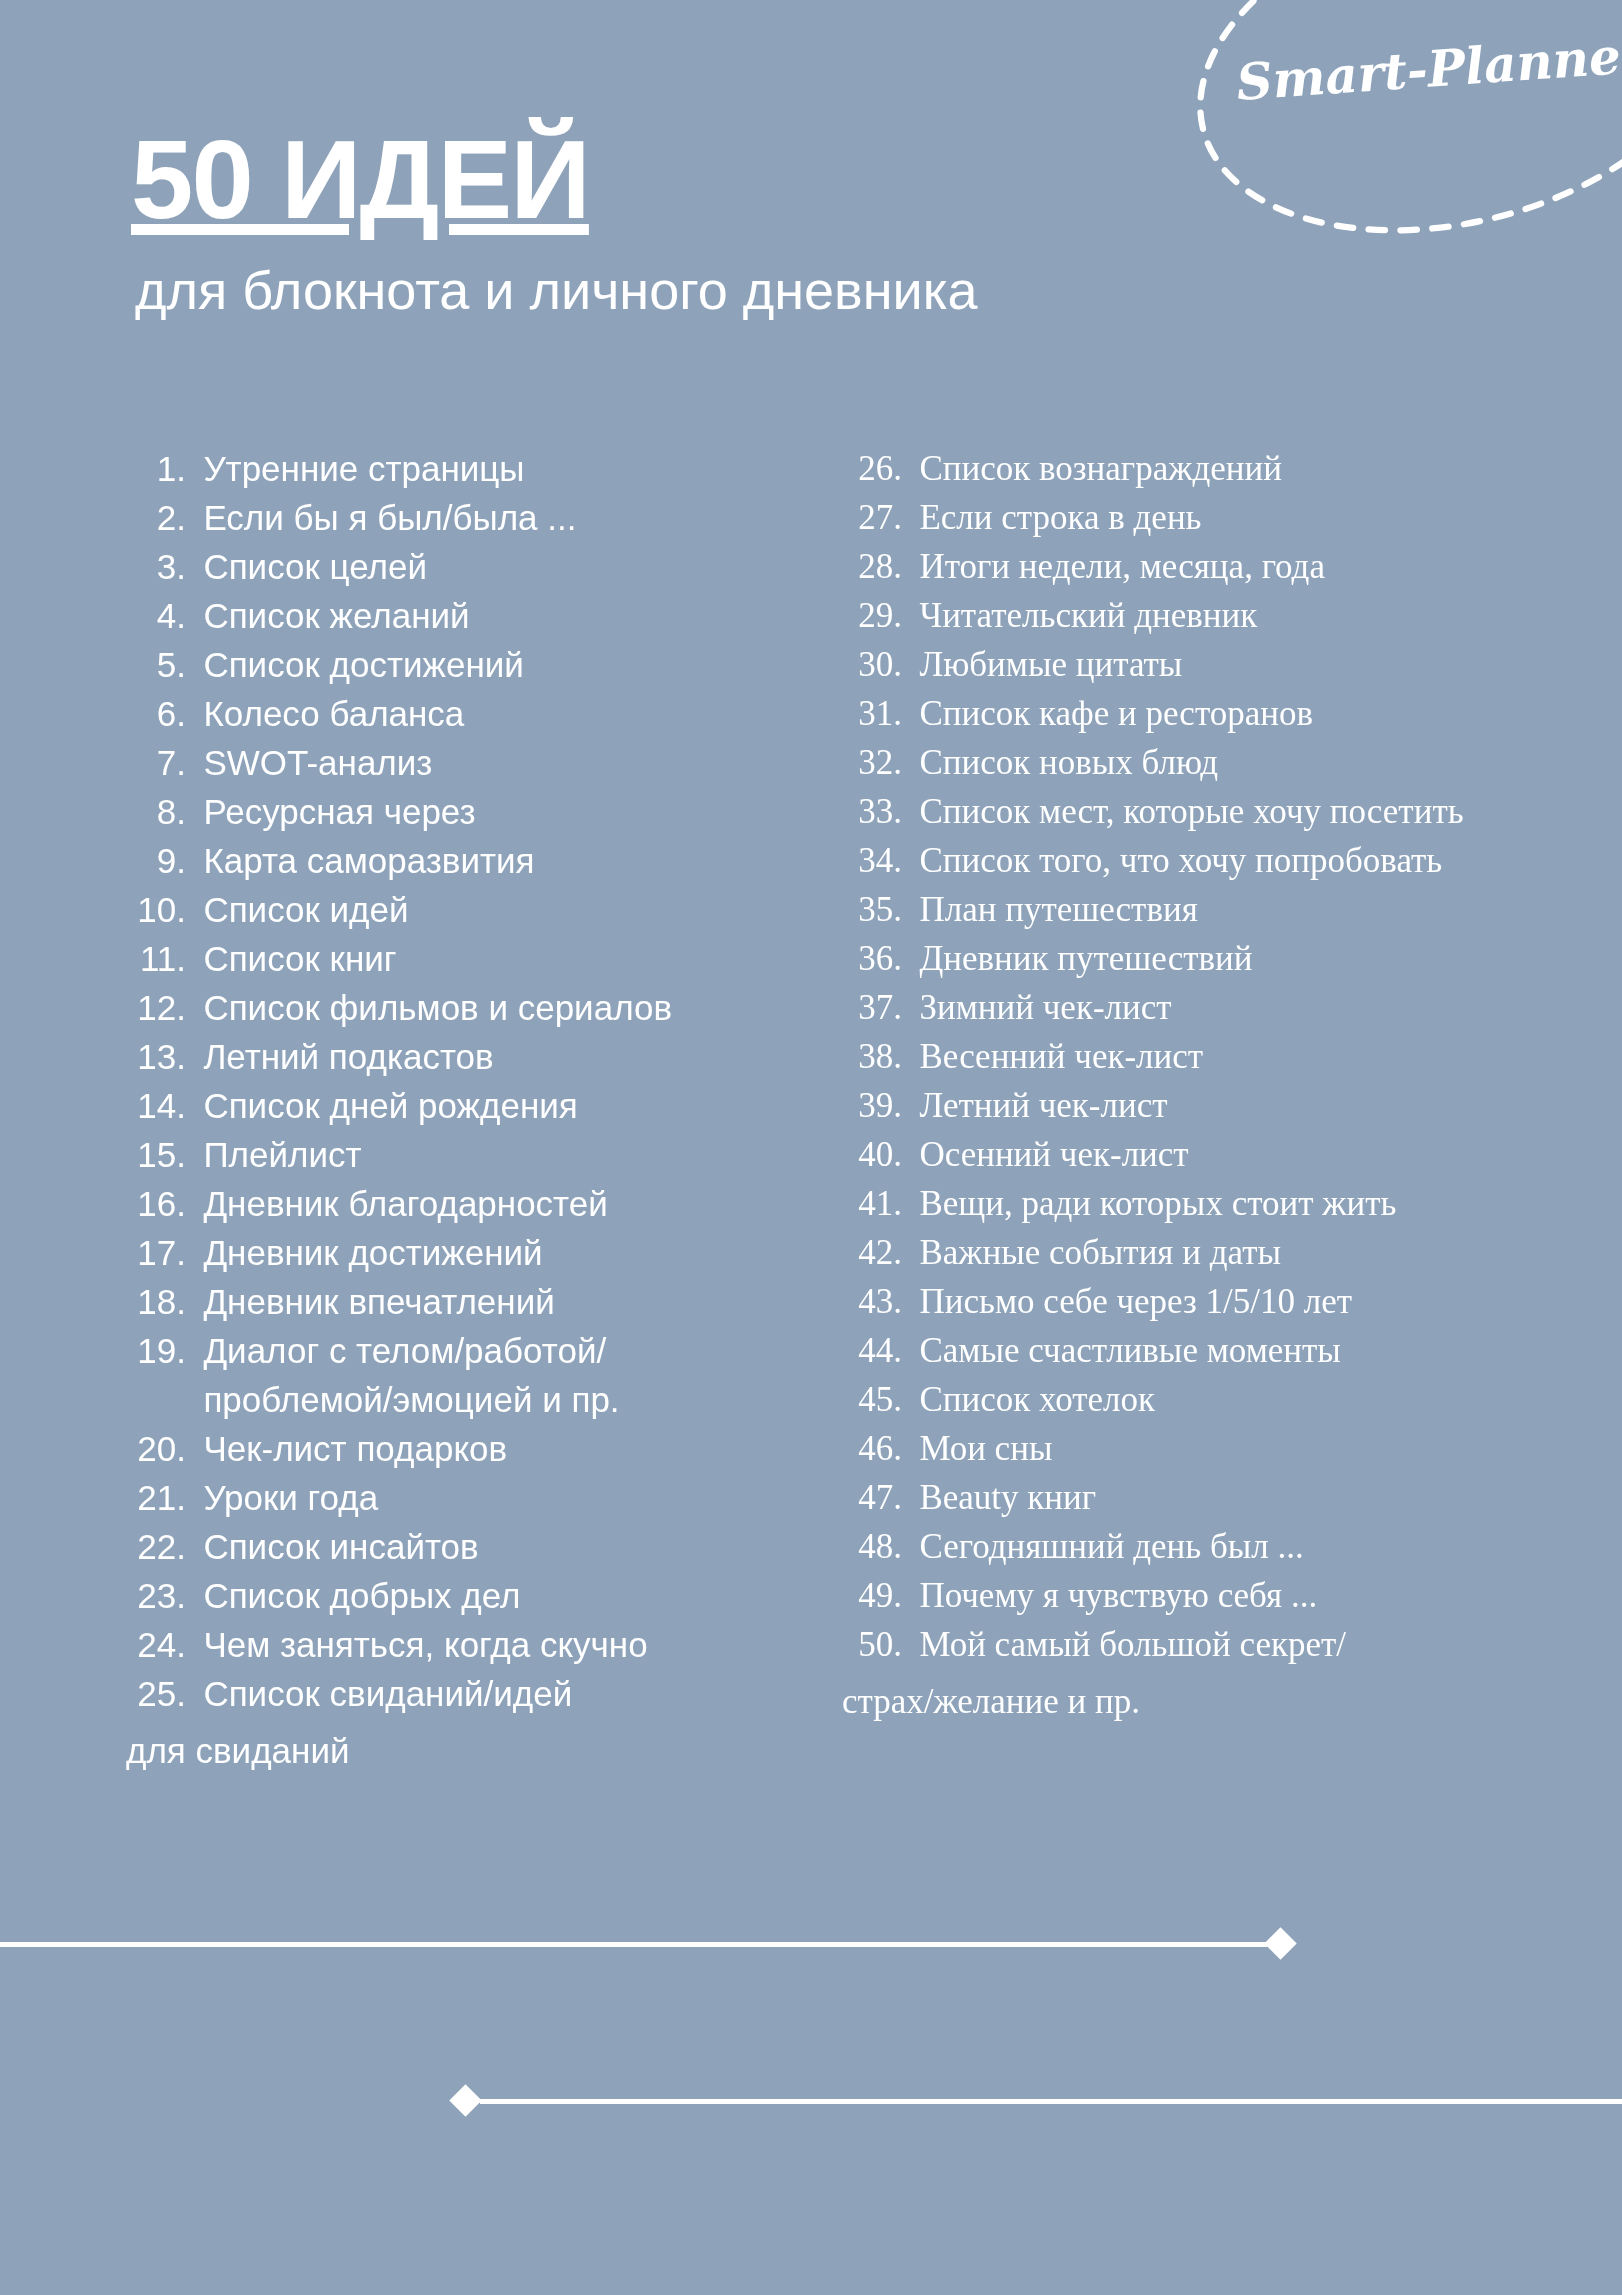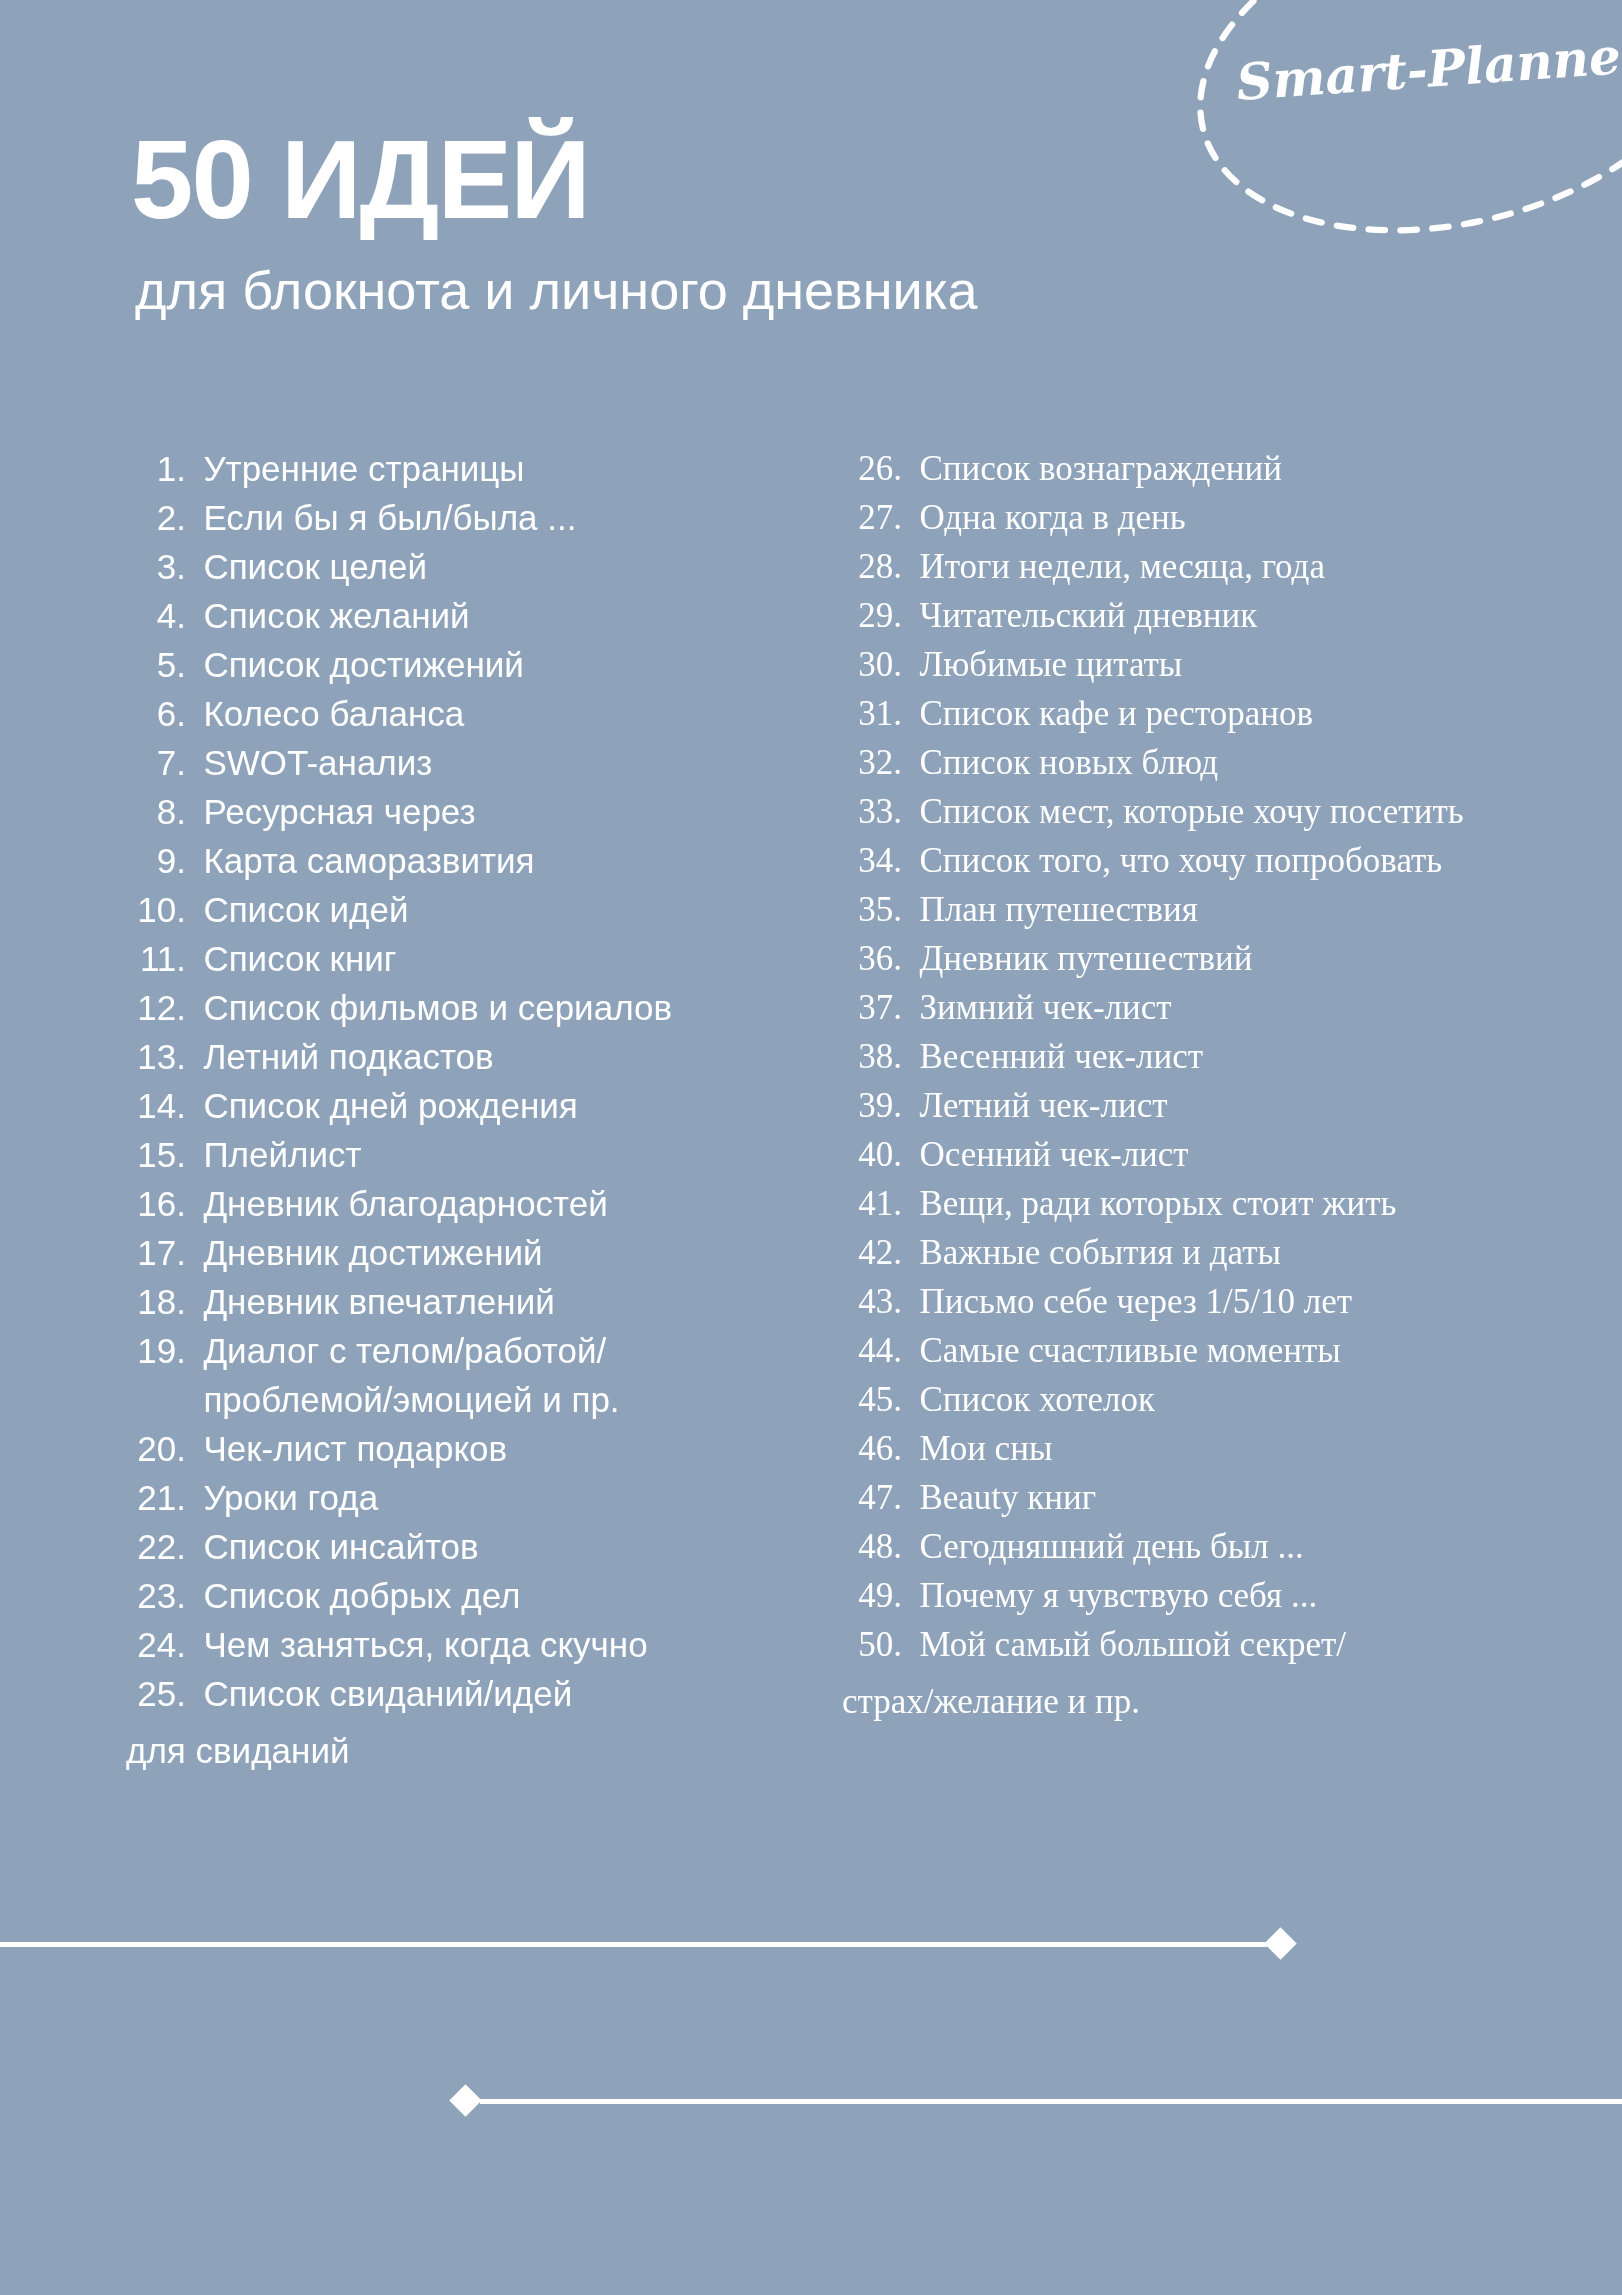"50 ИДЕЙ" .title { text-decoration: none -> underline }
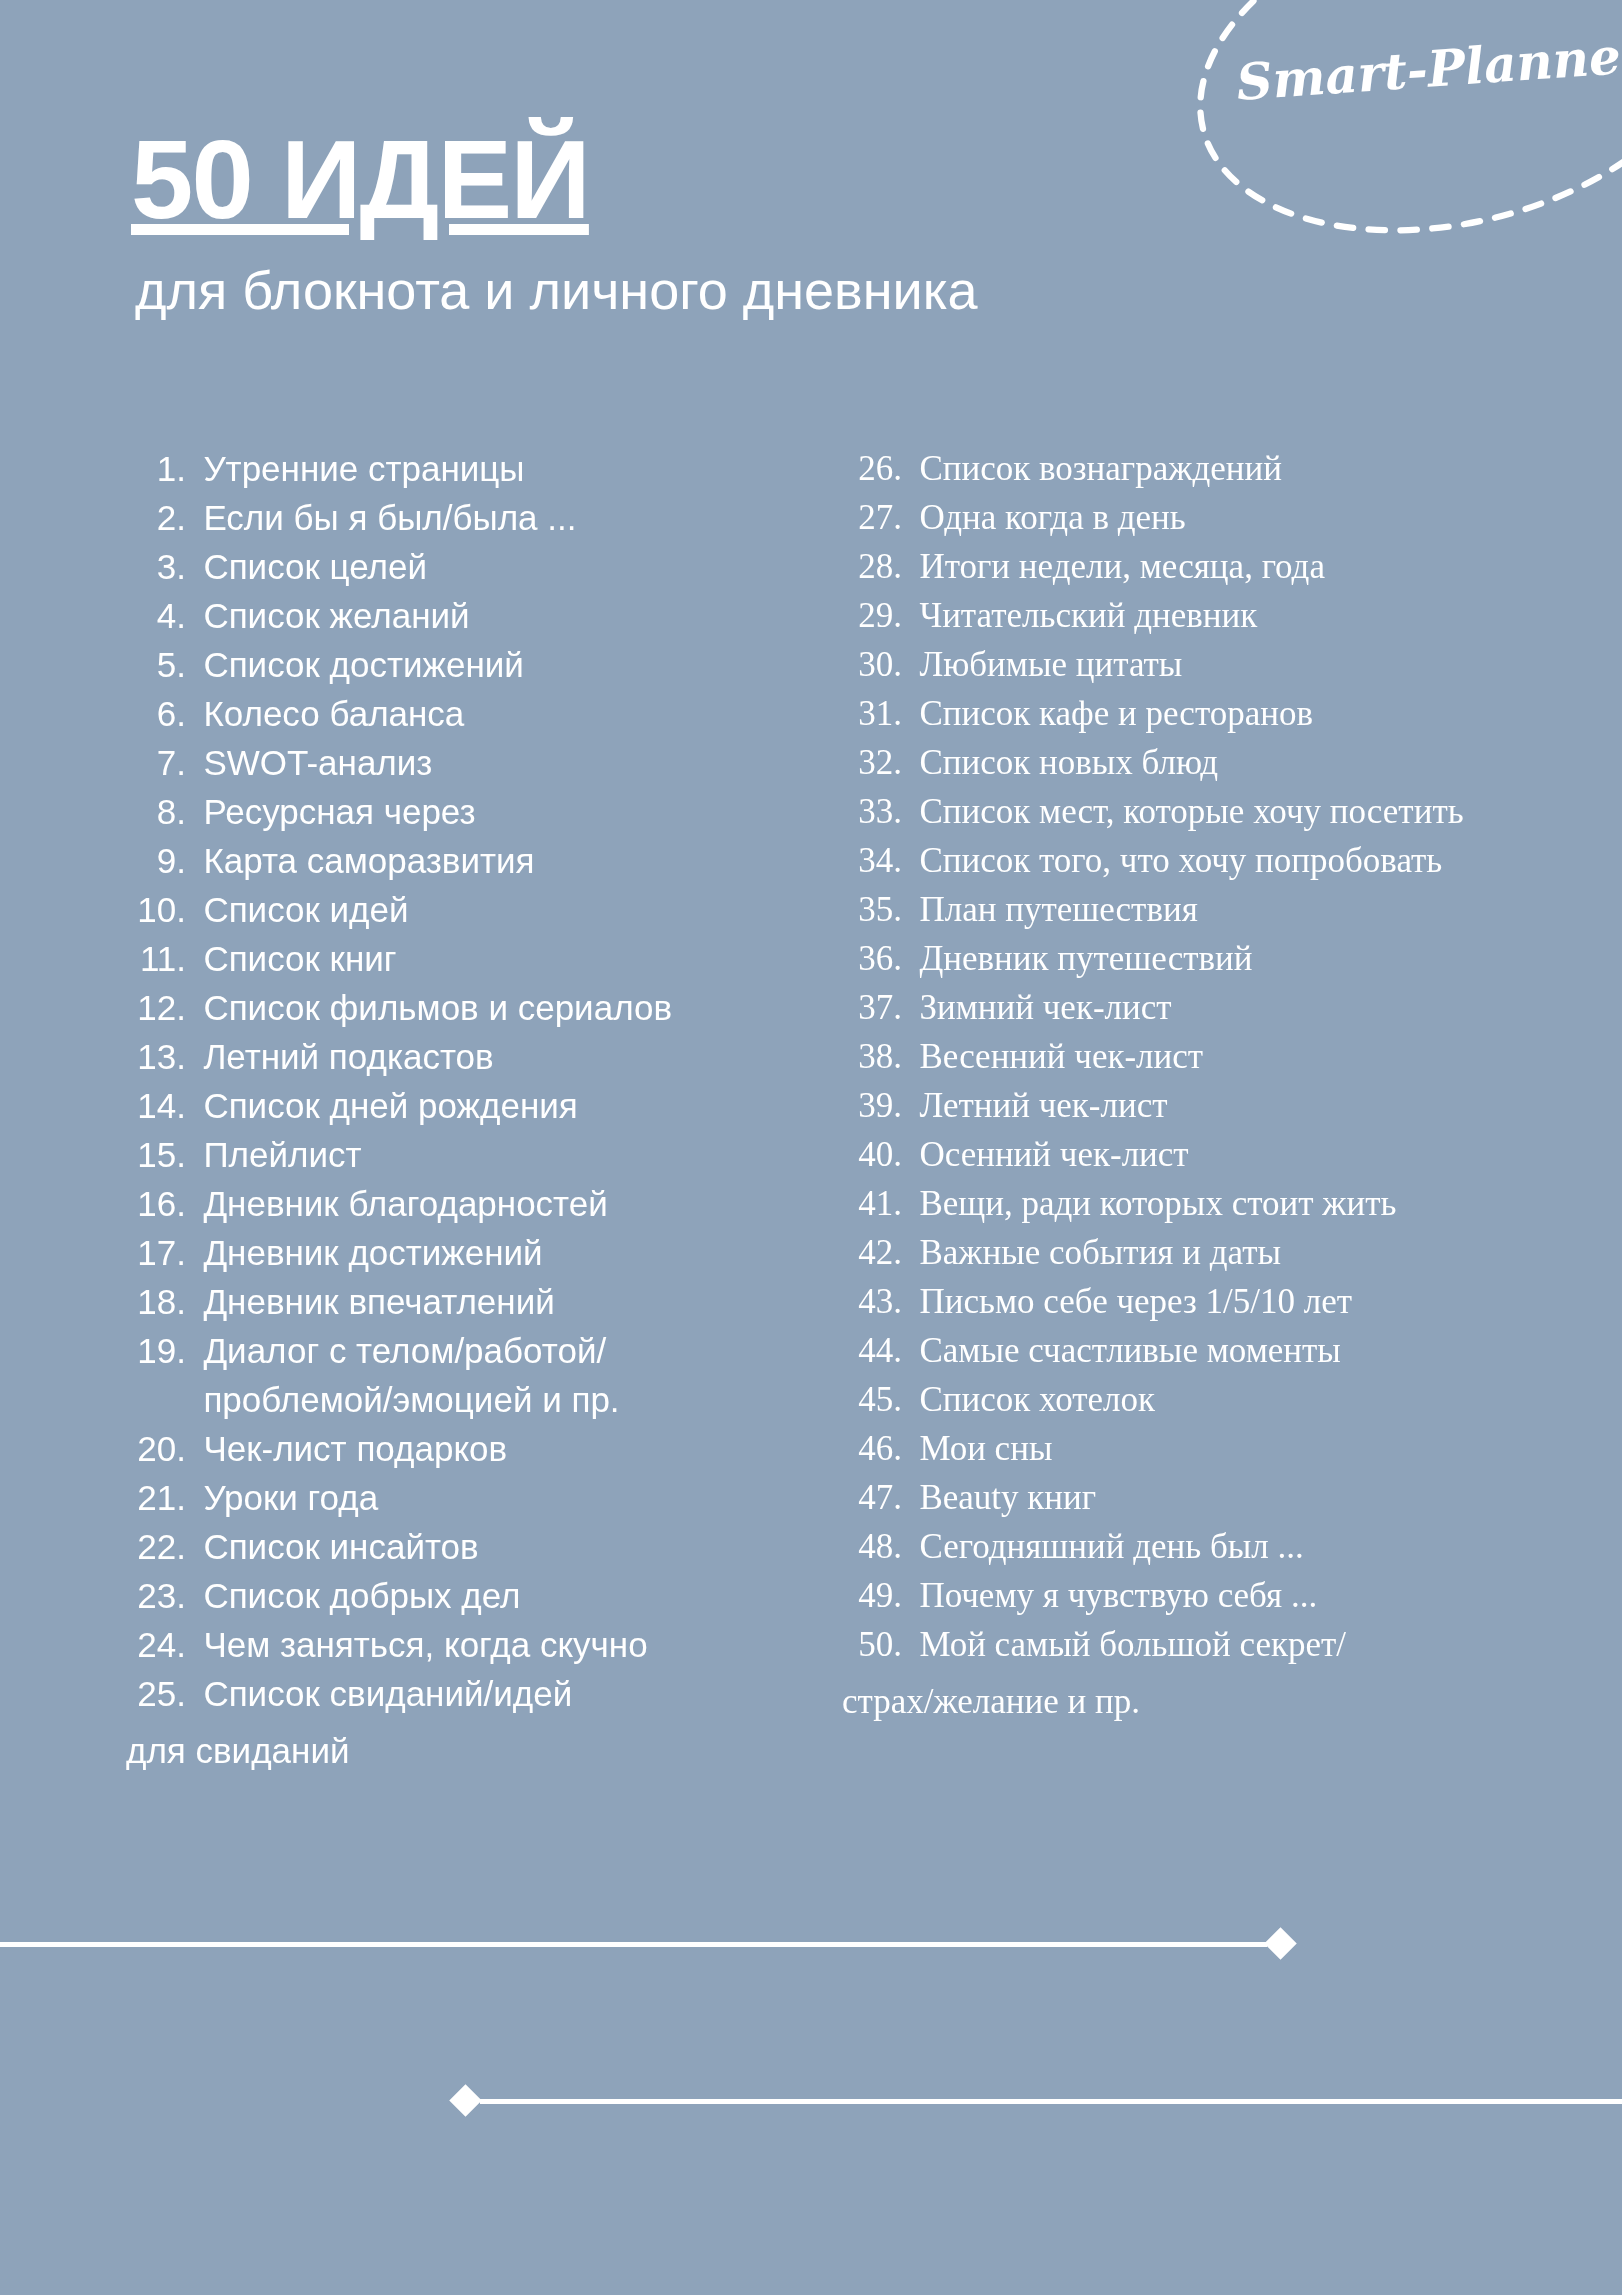"Одна когда в день" span.txt { text: Одна когда -> Если строка }
